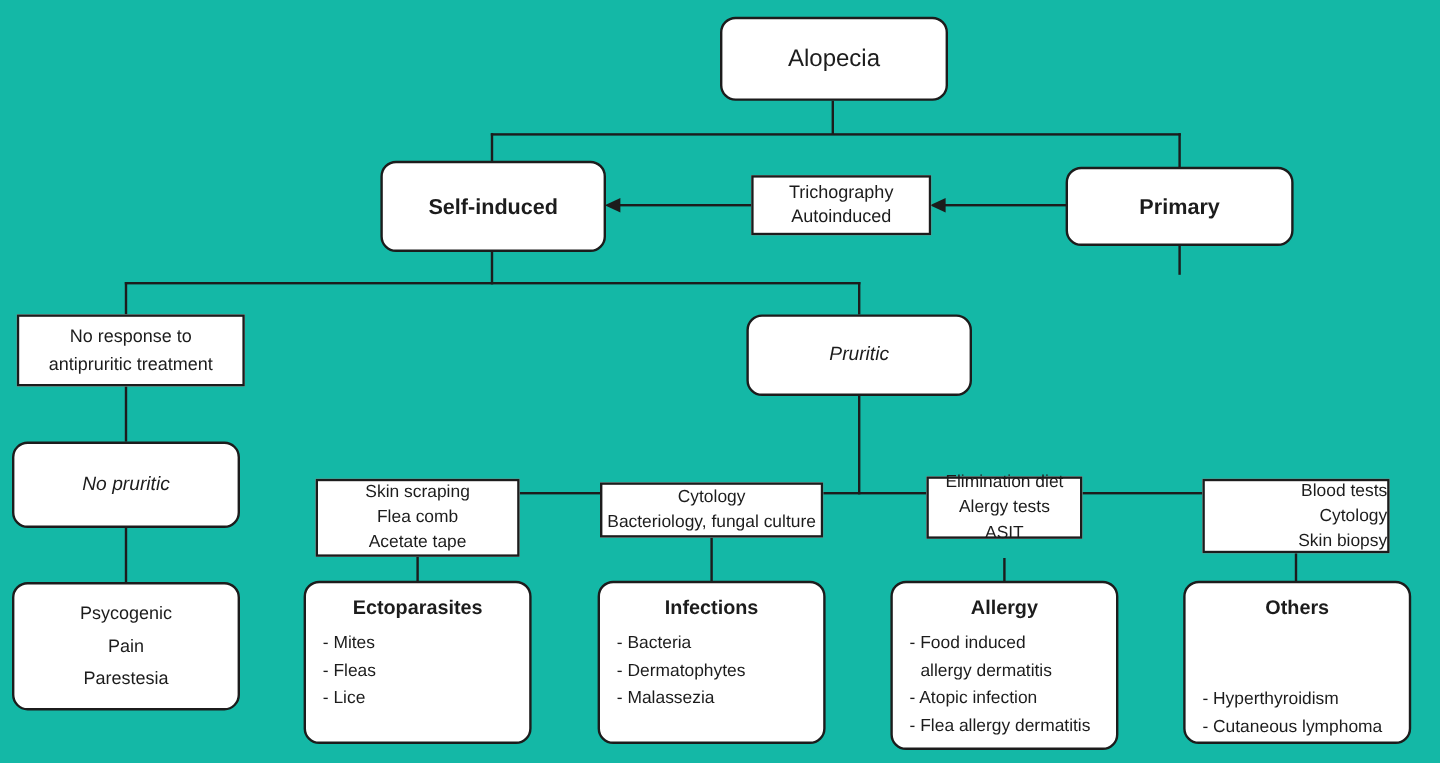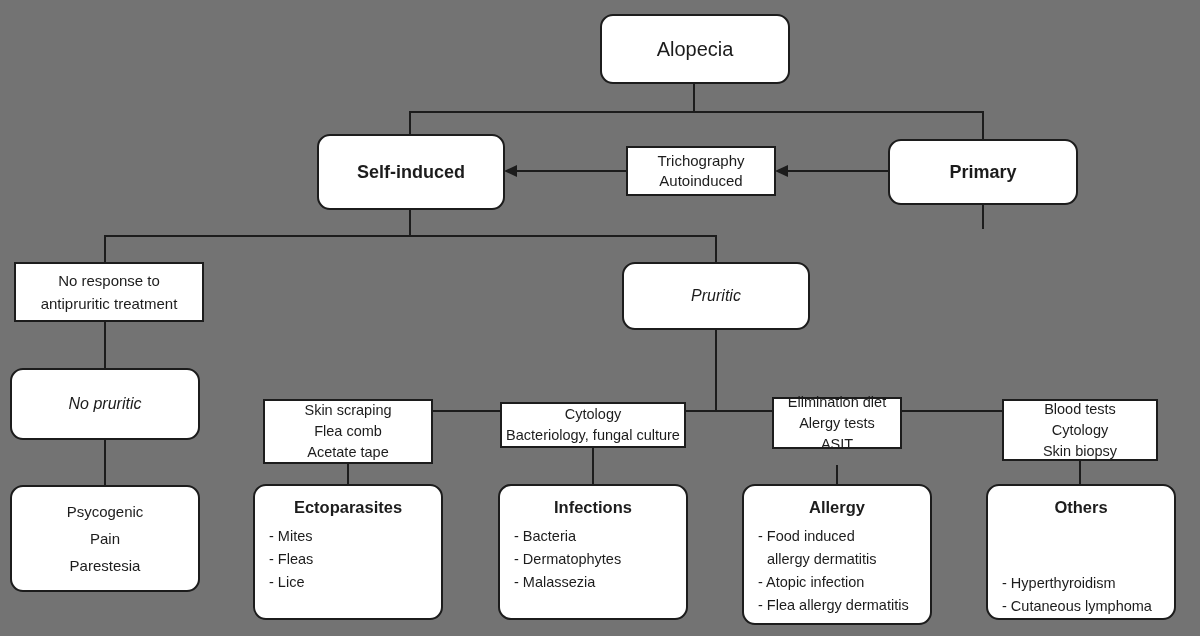"Alopecia" .stage { background: #737373 -> #14b8a6 }
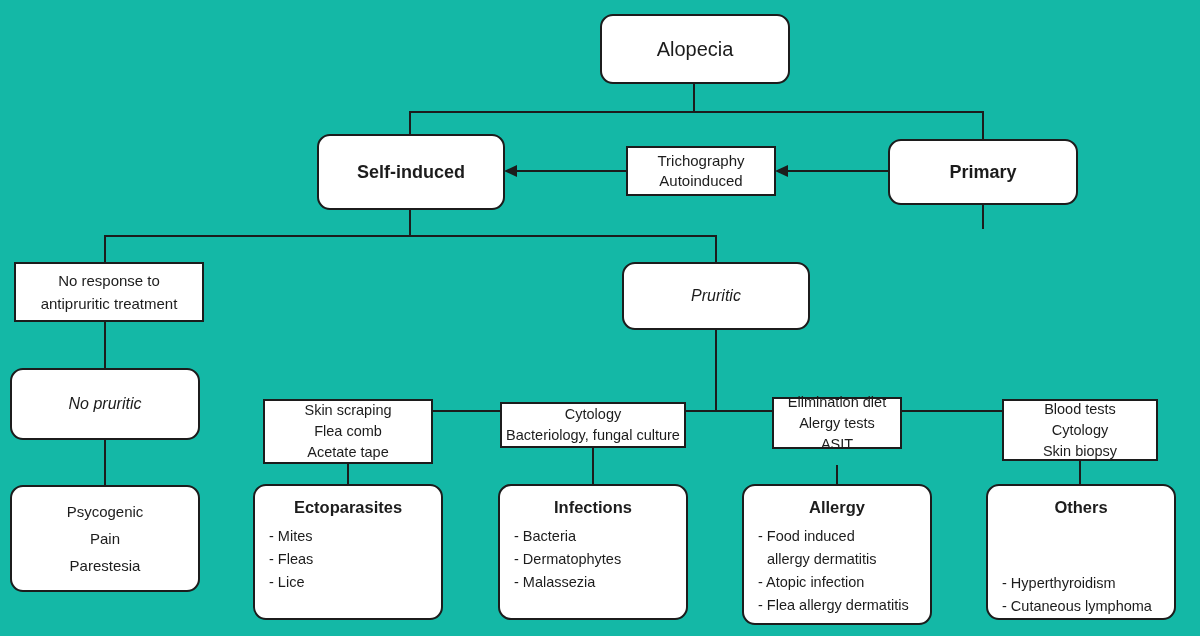"Blood tests" div.box { align-items: none -> flex-end }
